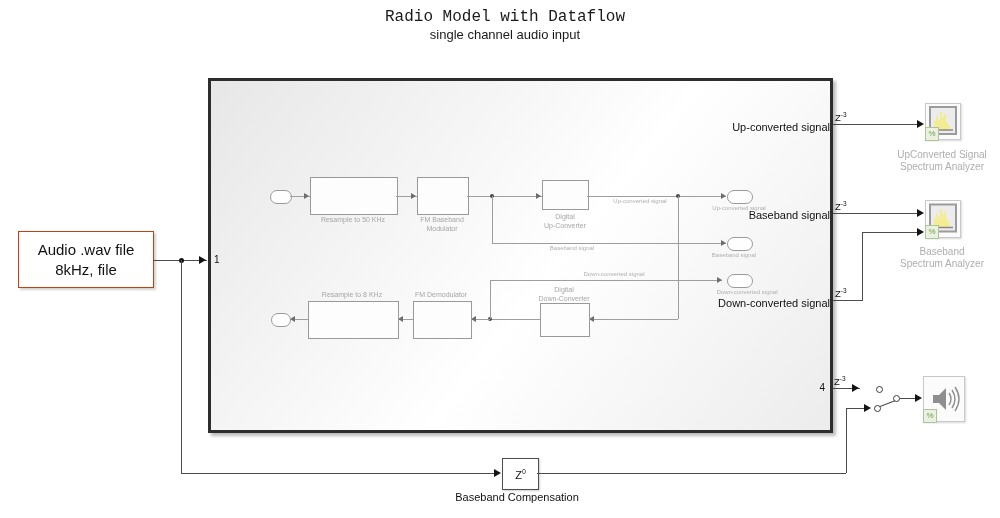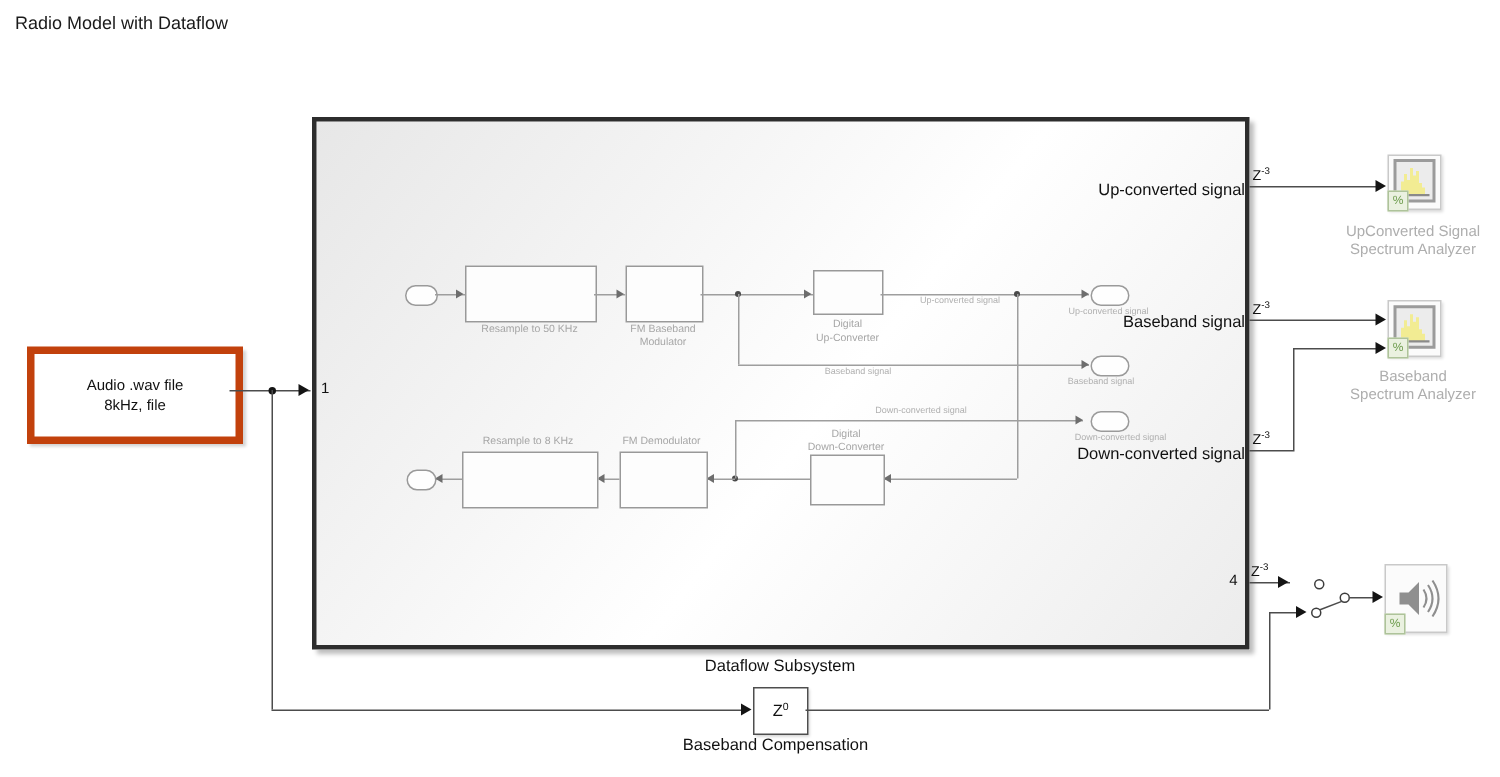"Radio Model with Dataflow" .title { font-family: none -> Liberation Mono, monospace; font-size: 12px -> 16px; text-align: left -> center }
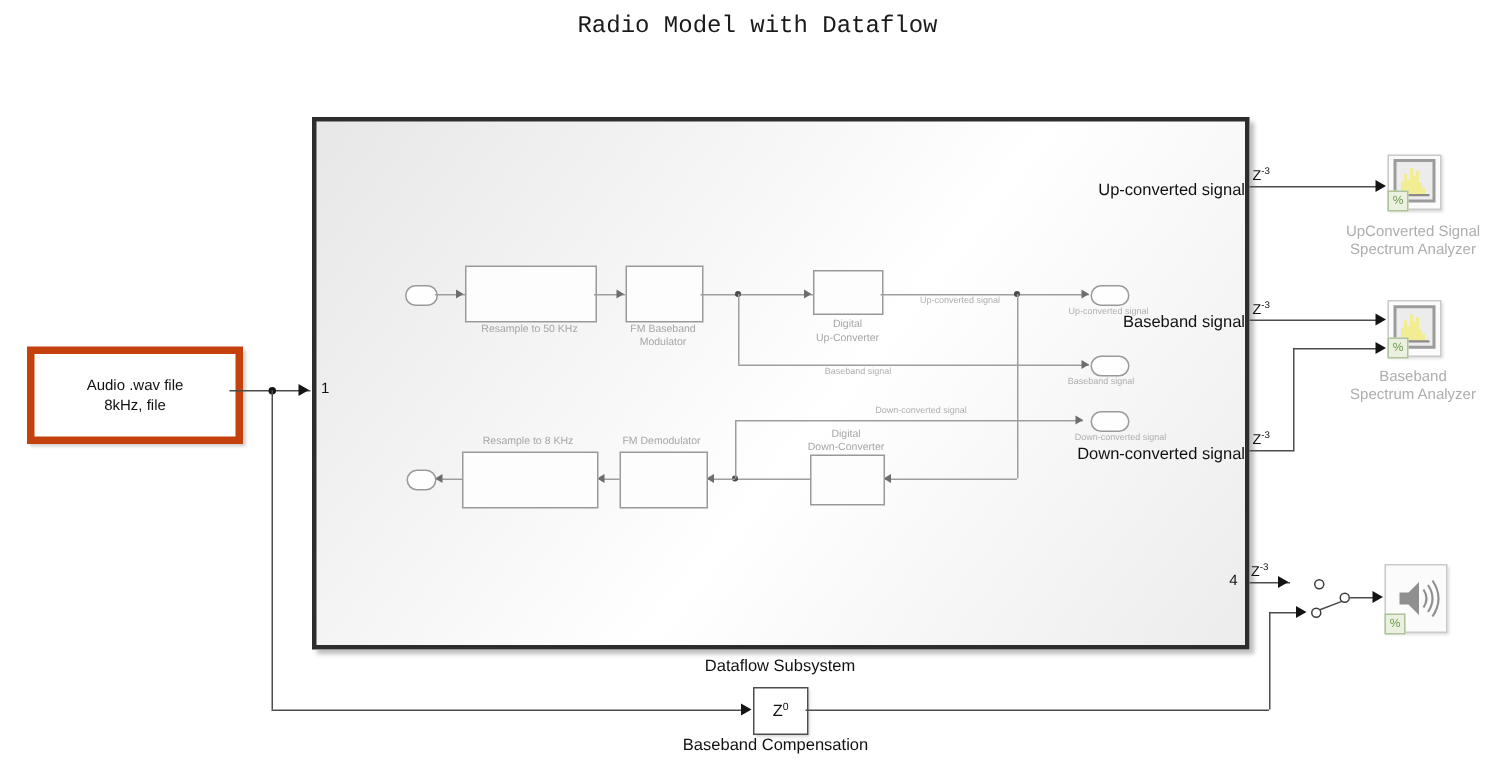"single channel audio input" div.subtitle { html: none -> <div>single channel audio input</div> }
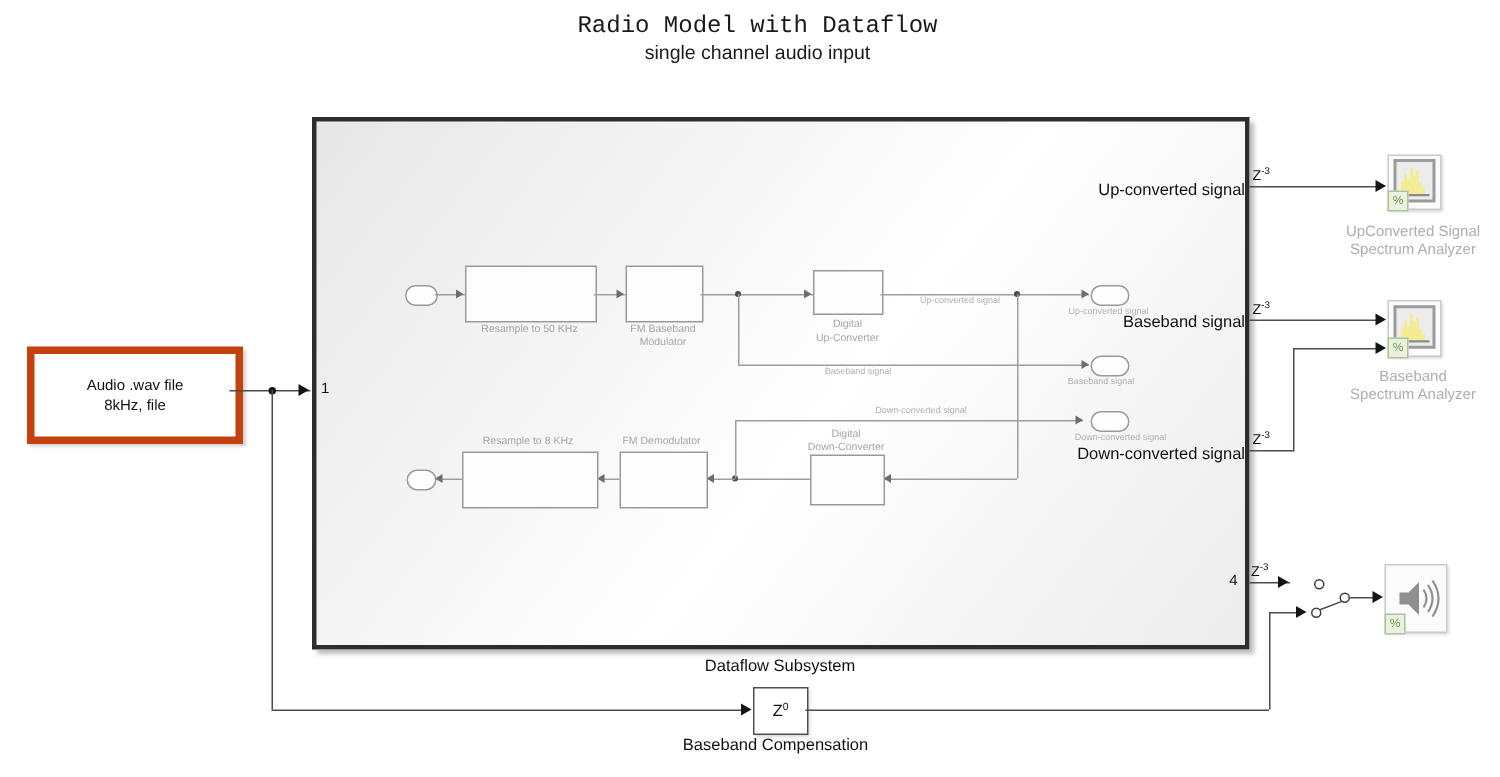"Audio .wav file" .audio-block { border: 5px solid #c2410c -> 1px solid #c2410c; font-size: 10px -> 15px }
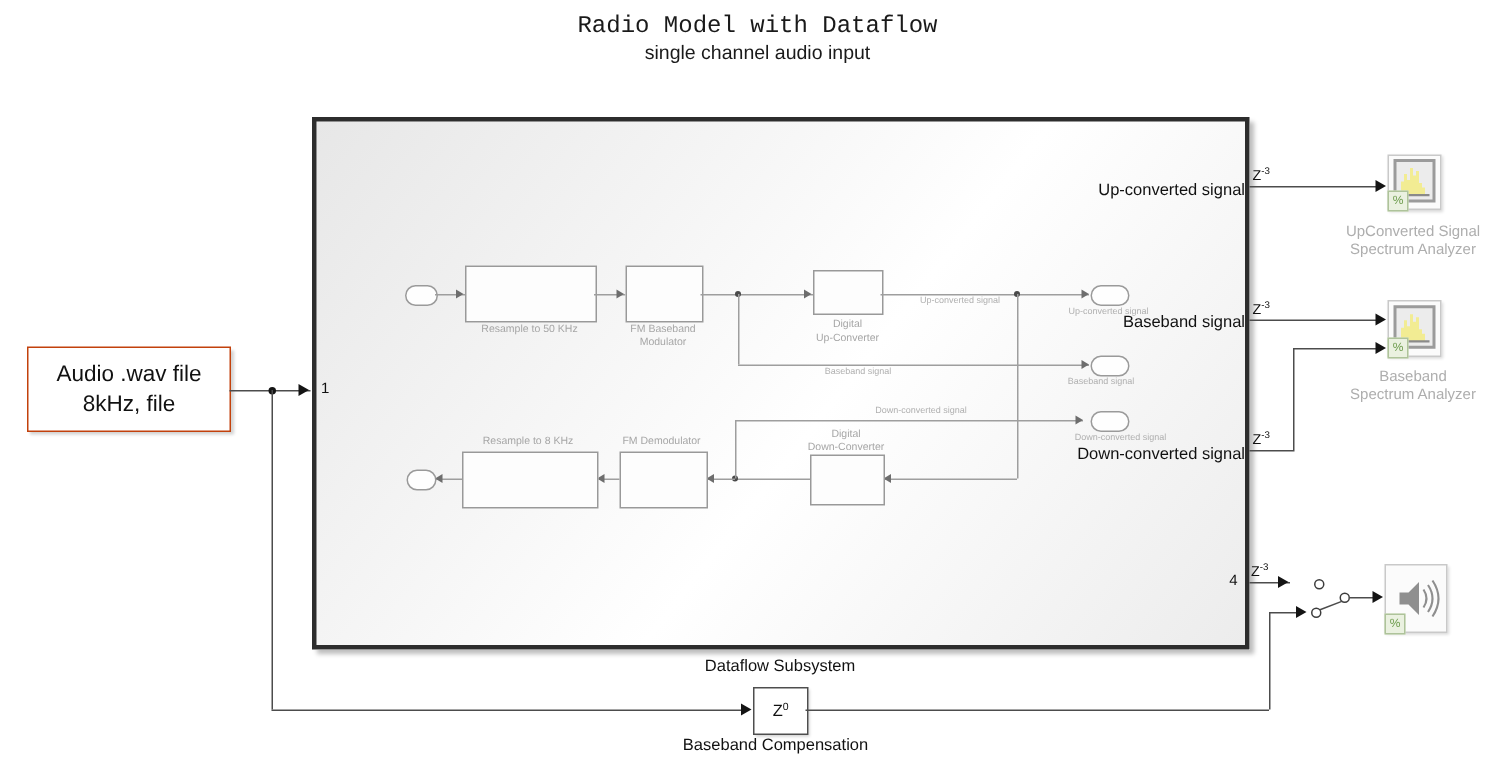"Dataflow Subsystem" div.blabel { html: <div>Dataflow Subsystem</div> -> none }
